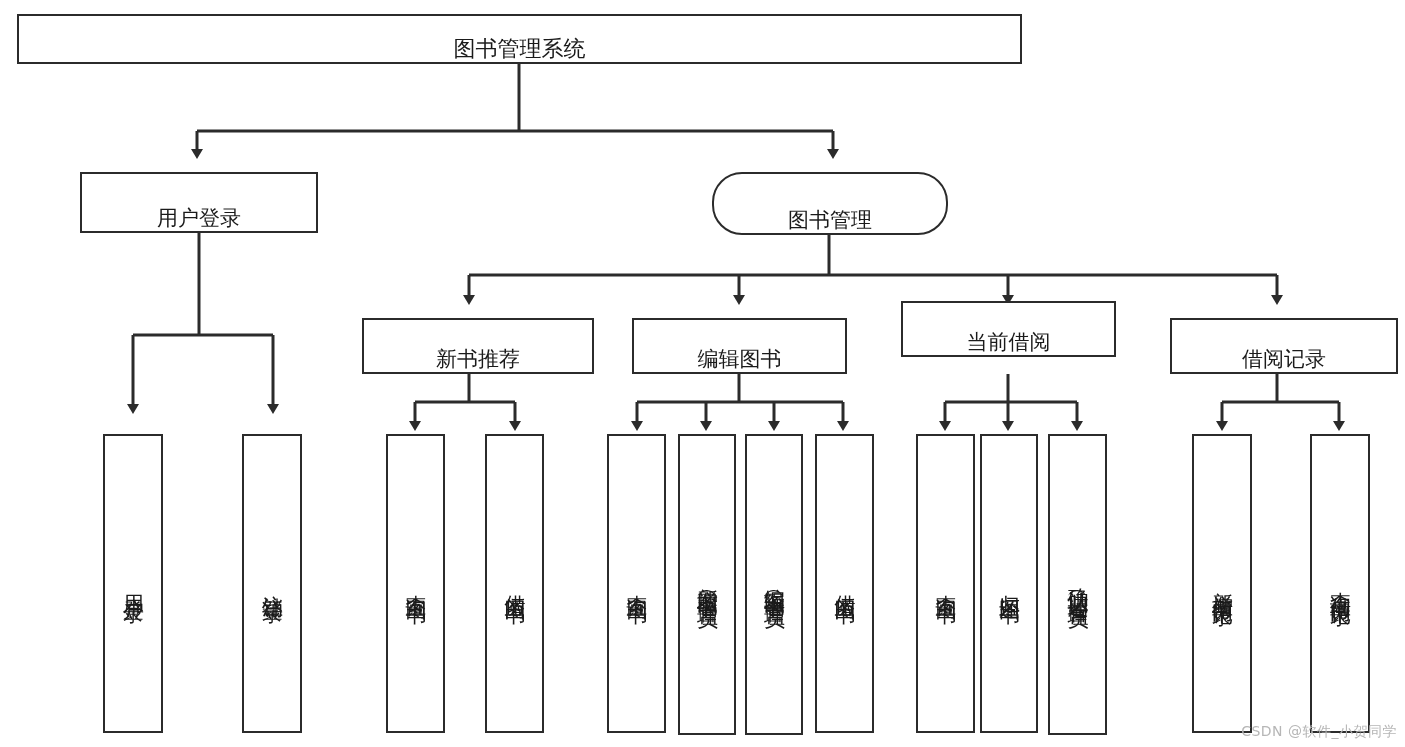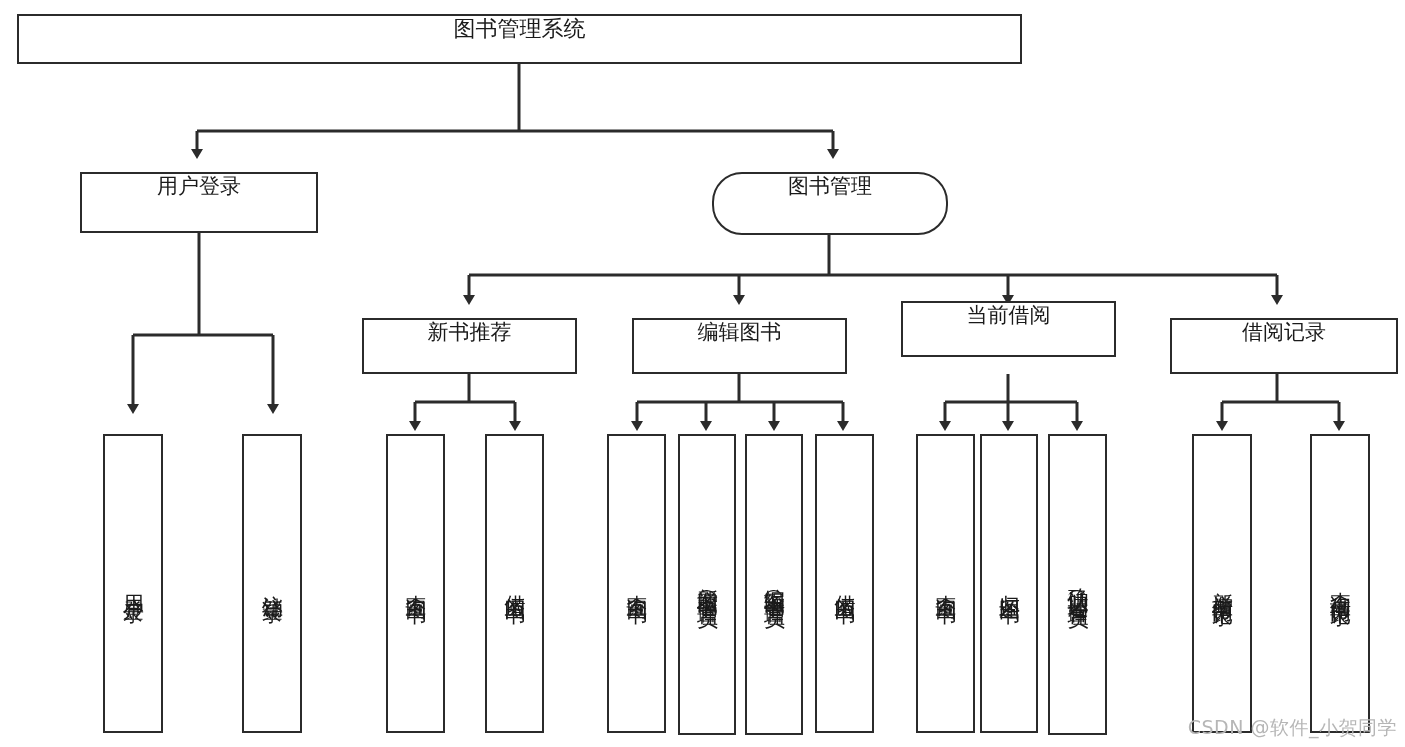"图书管理系统" .node-box { align-items: flex-start -> flex-end }
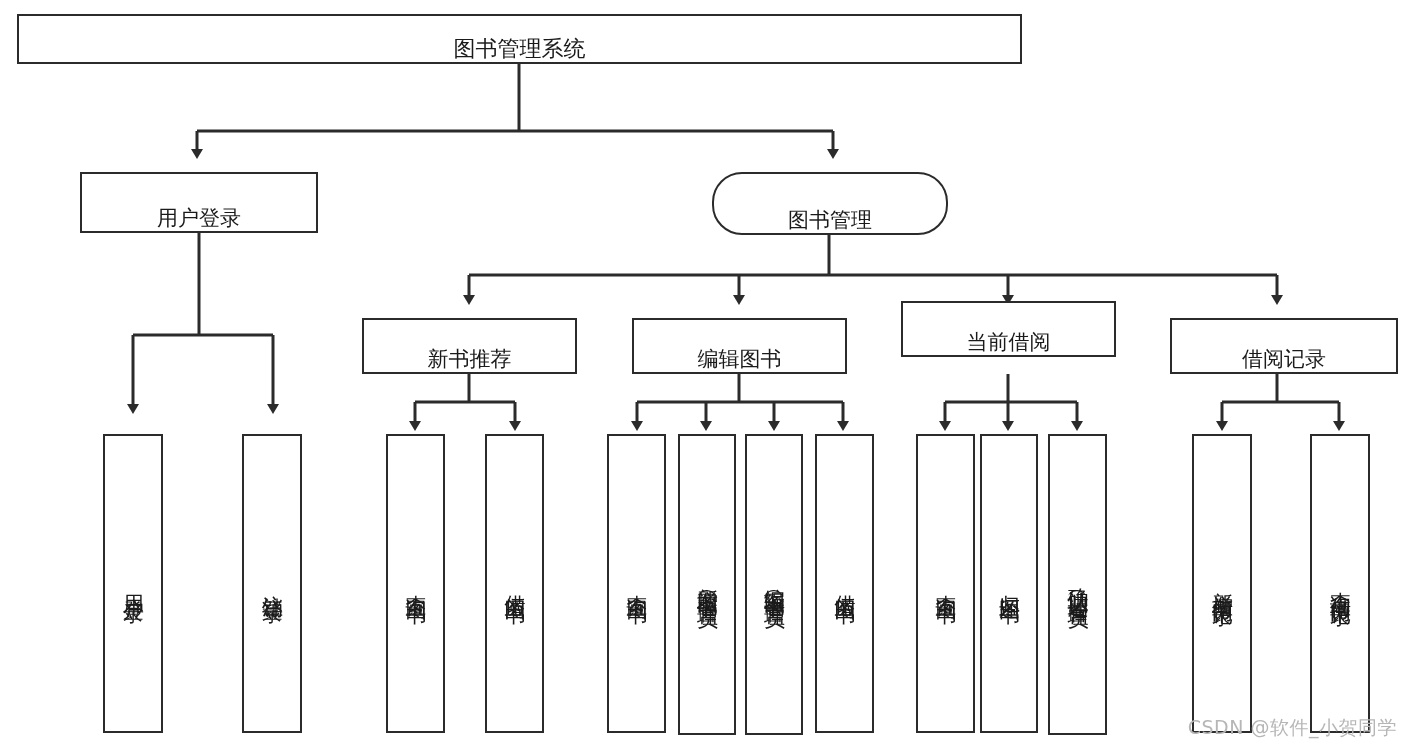"新书推荐" div.node-box { width: 215px -> 232px }
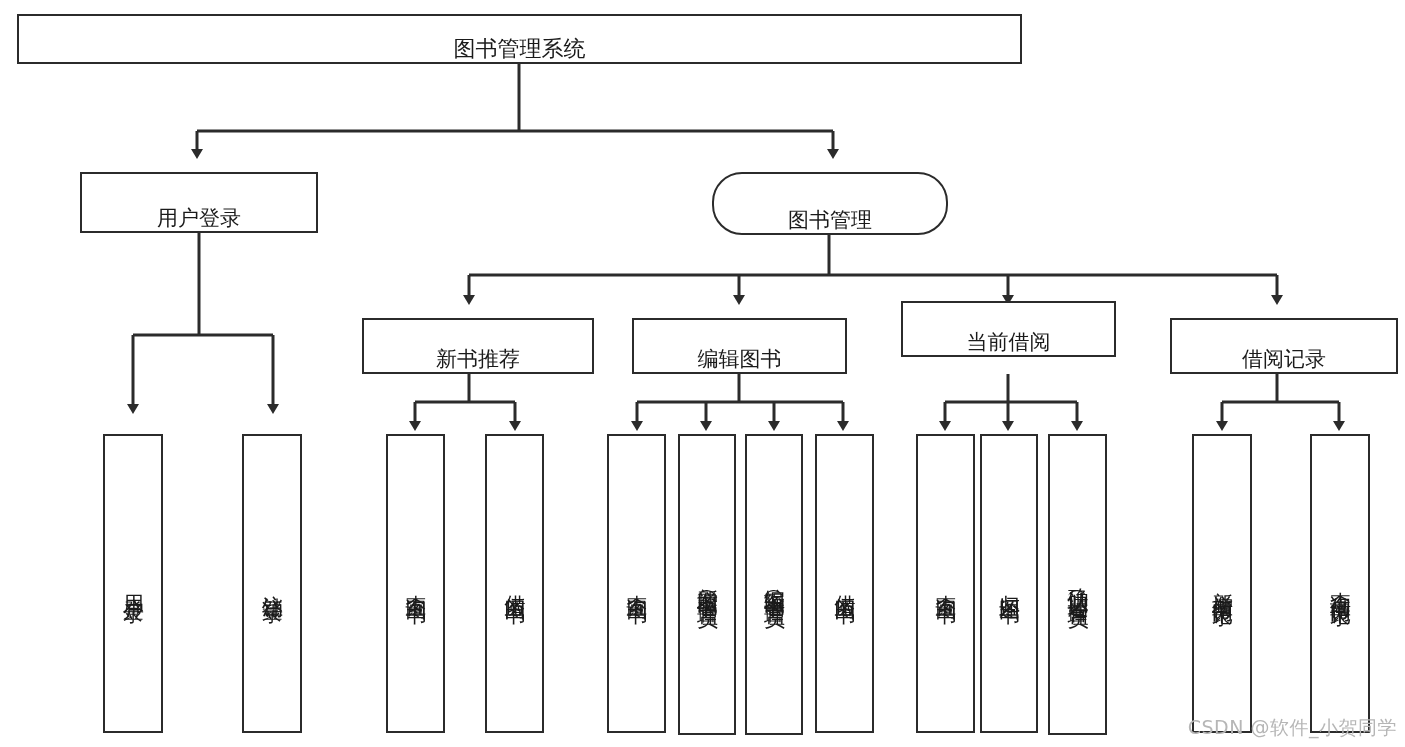"CSDN @软件_小贺同学" #watermark { font-size: 19px -> 14px }
